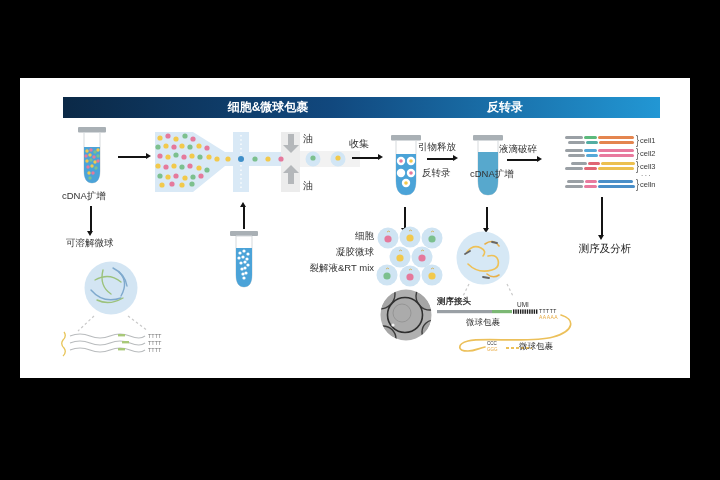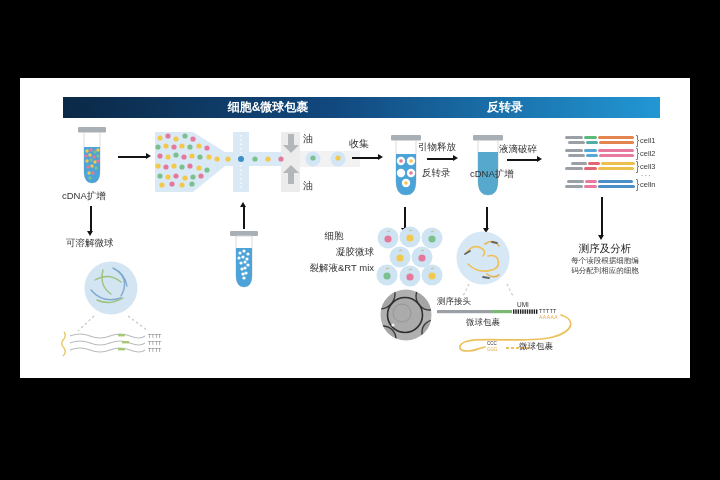"细胞" div.lbl { text-align: center -> none }
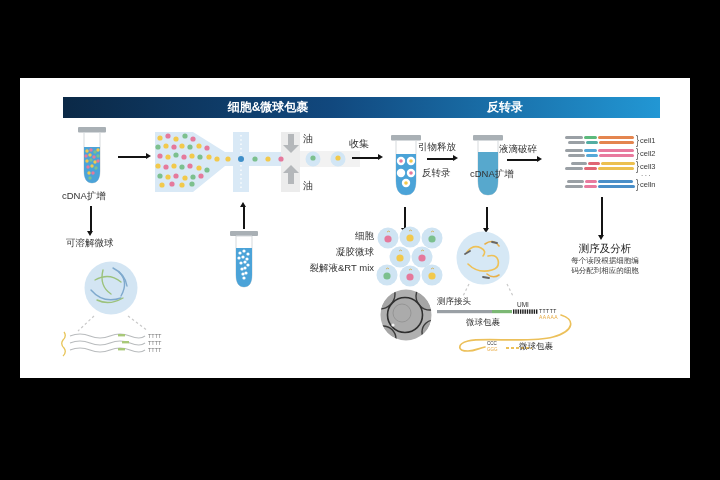"每个读段根据细胞编" div.seq-desc { html: <div> <div>每个读段根据细胞编</div> <div>码分配到相应的细胞</div> </div> -> none }
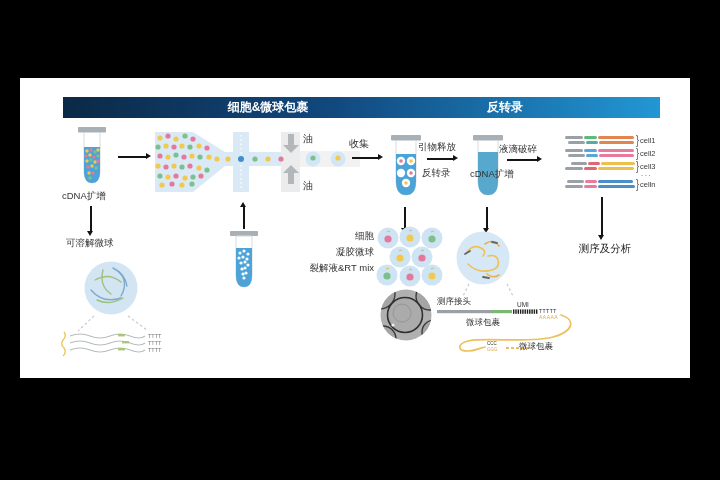"测序接头" div.lbl { font-weight: none -> bold }
